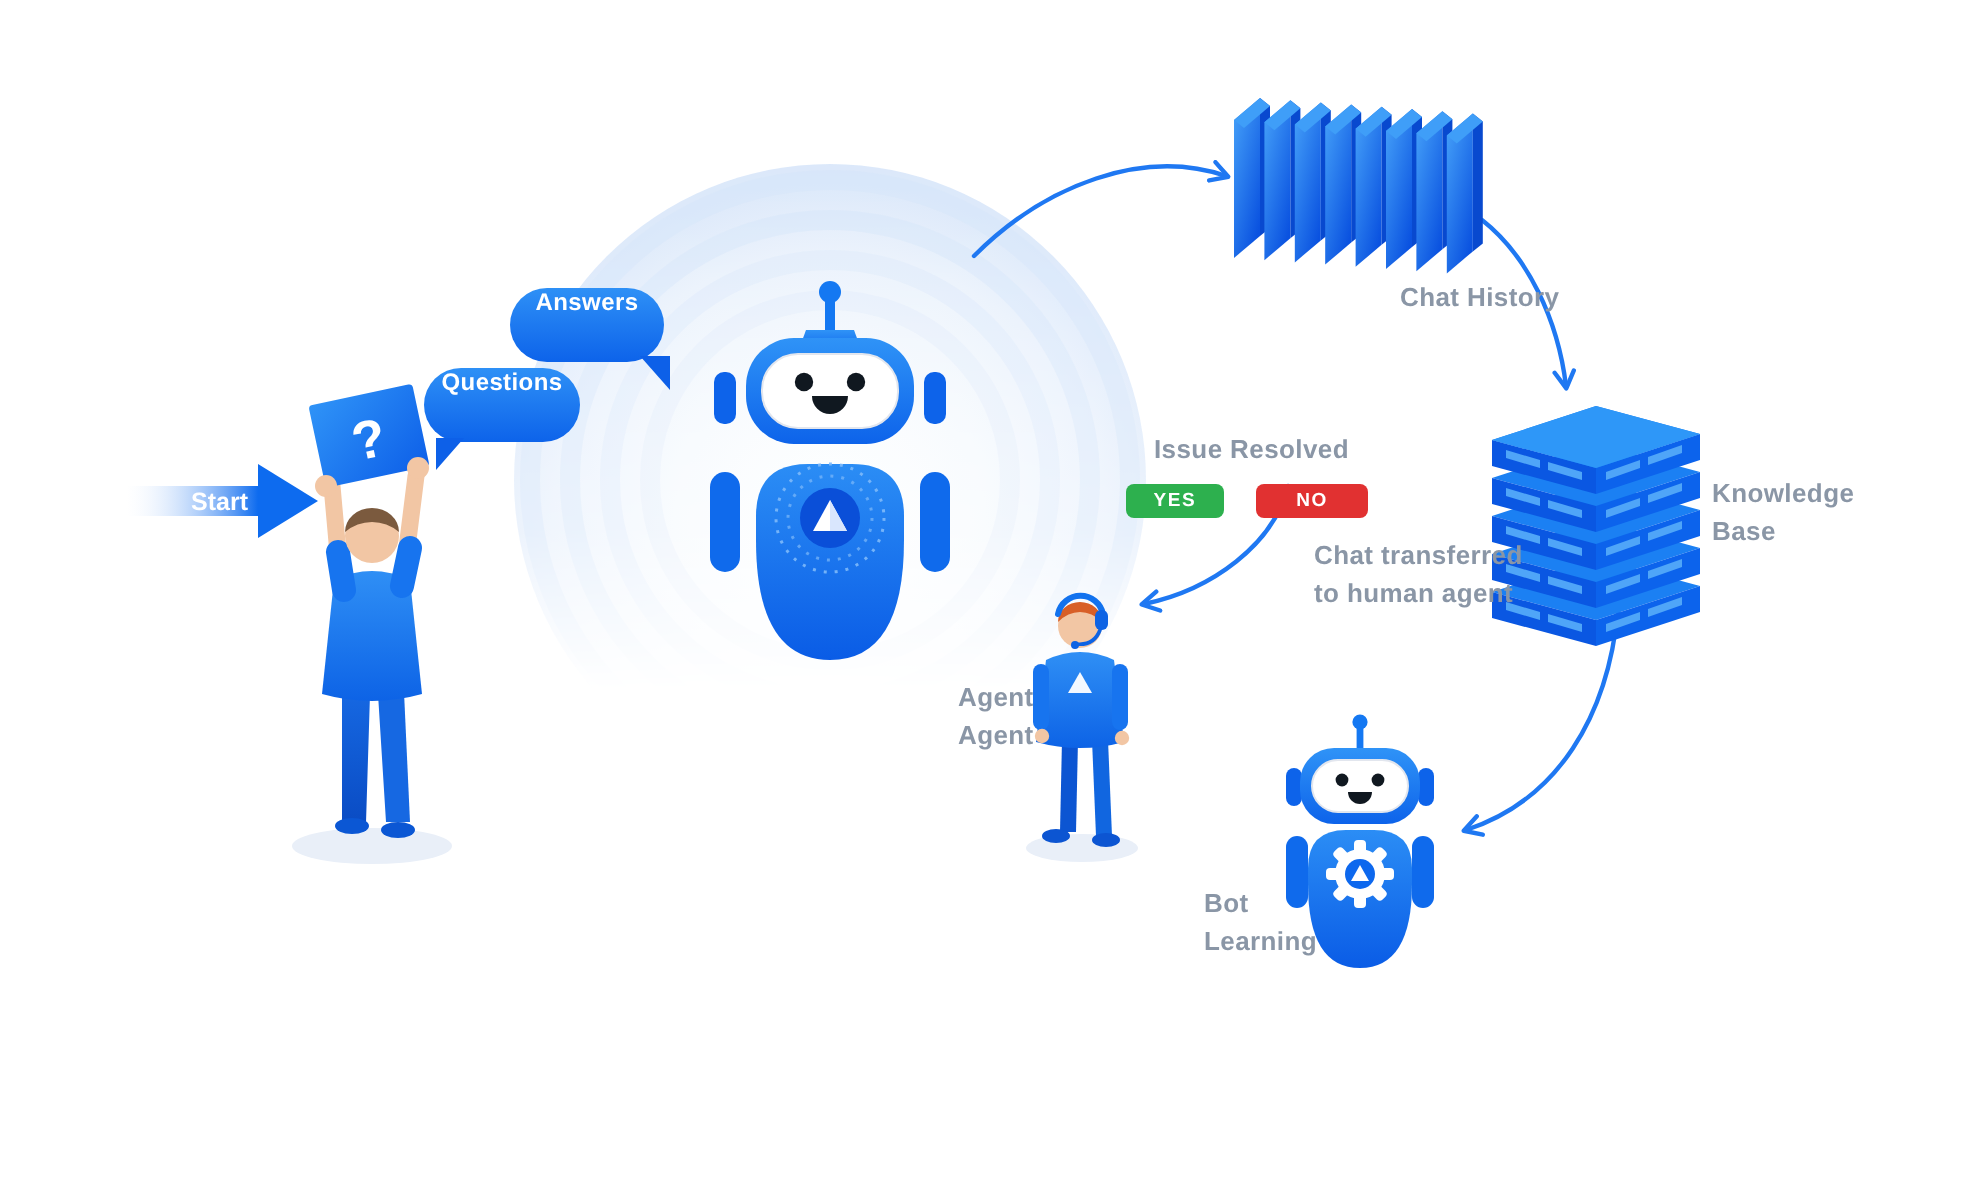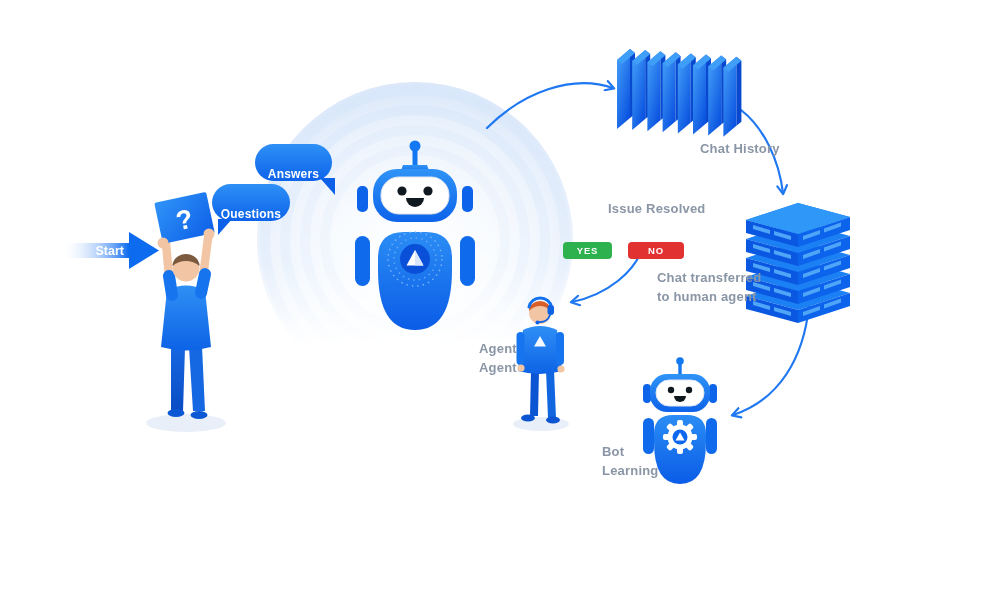"Answers" .bubble { align-items: flex-end -> flex-start }
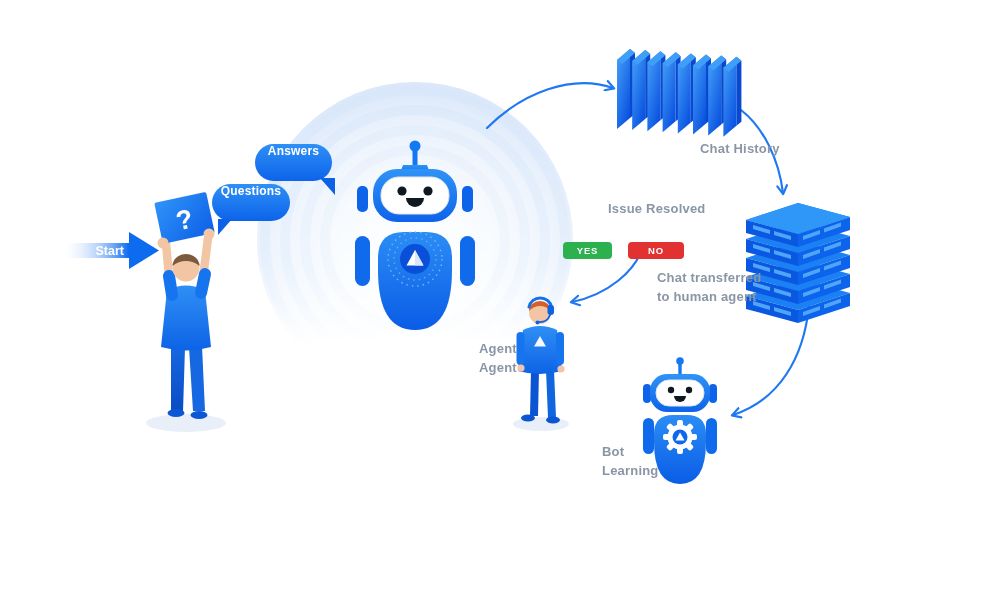"Issue Resolved" div.label { margin-left: 31px -> none; top: 200px -> 216px }
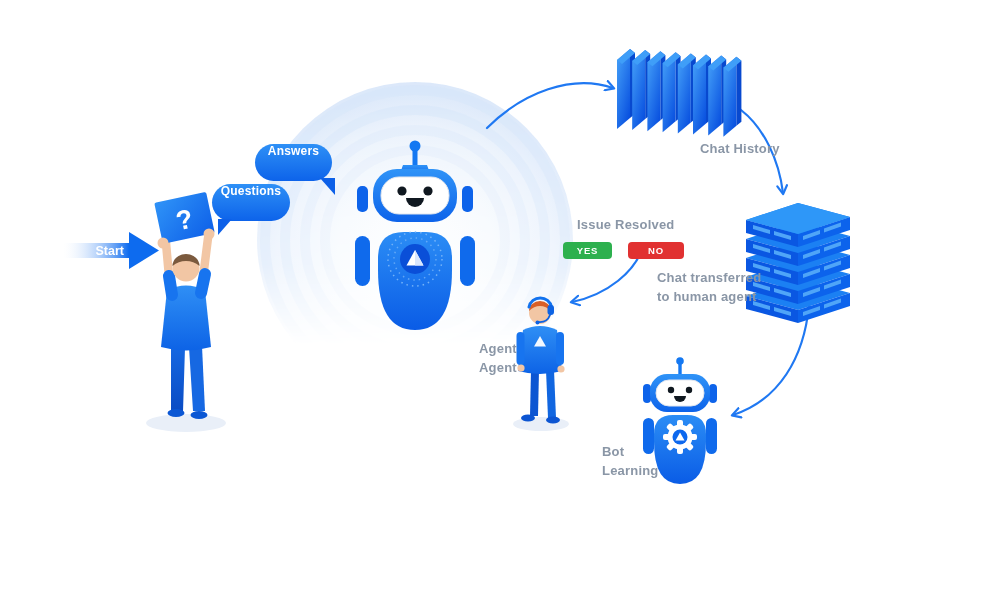"Knowledge" div.label { html: none -> <div> <div>Knowledge</div> <div>Base</div> </div> }
